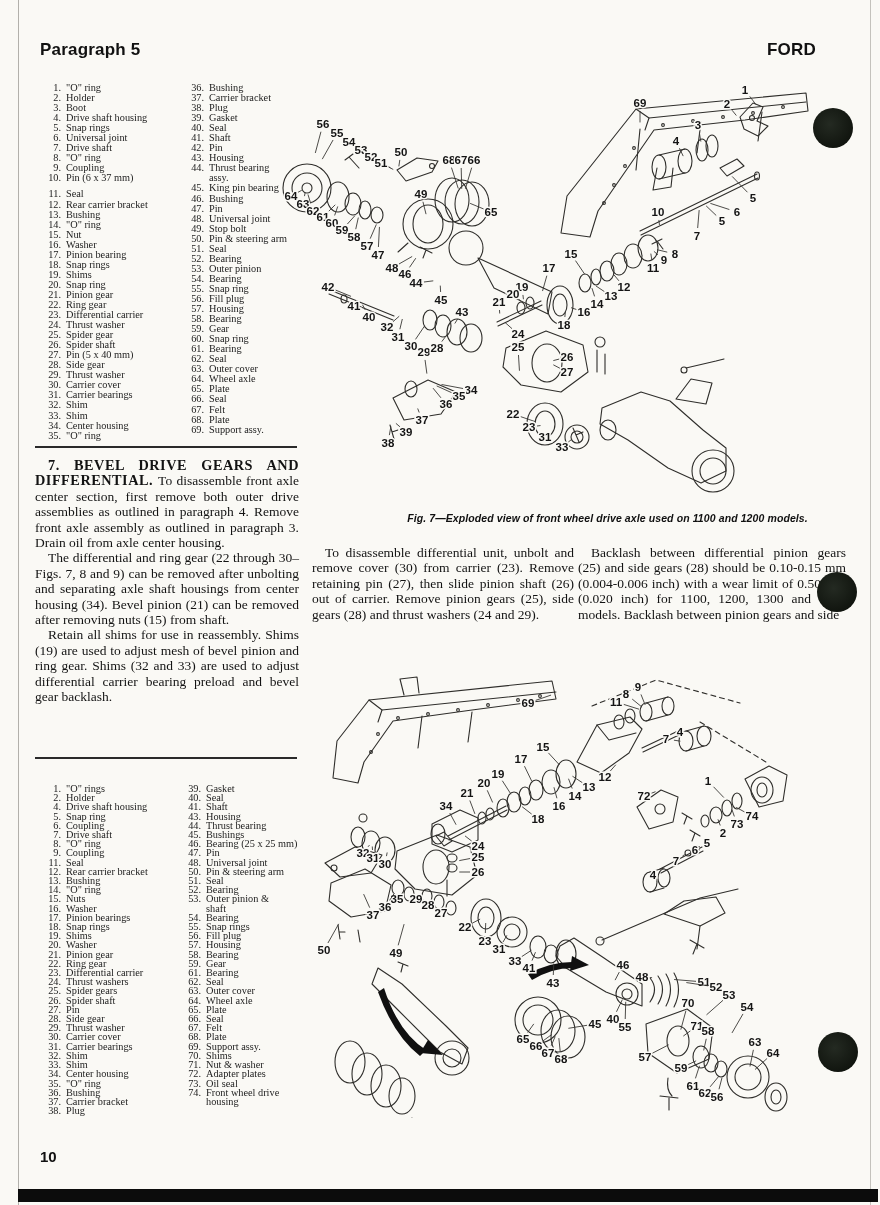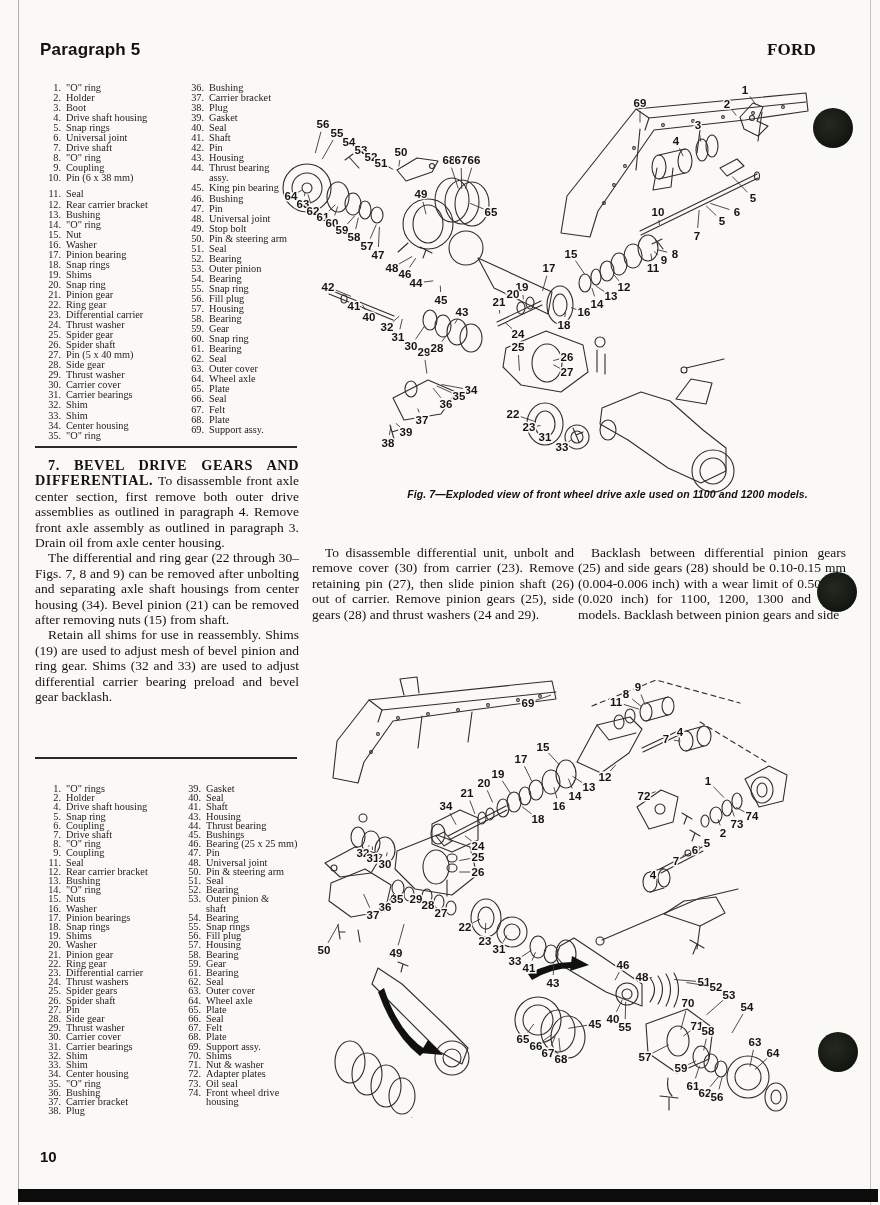"FORD" .hdr-right { font-family: Liberation Serif, serif -> none }
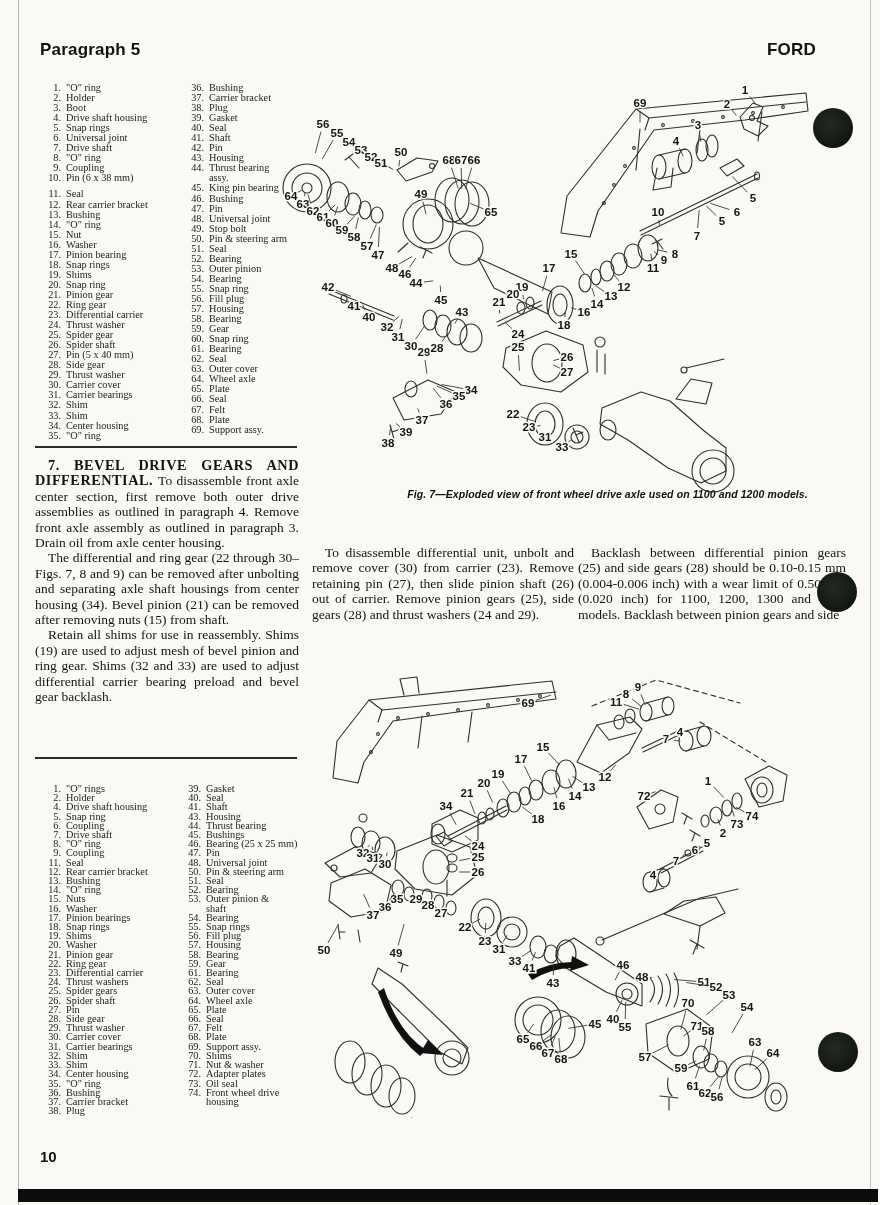"Pin (6 x 38 mm)" span.p-txt { text: 38 -> 37 }
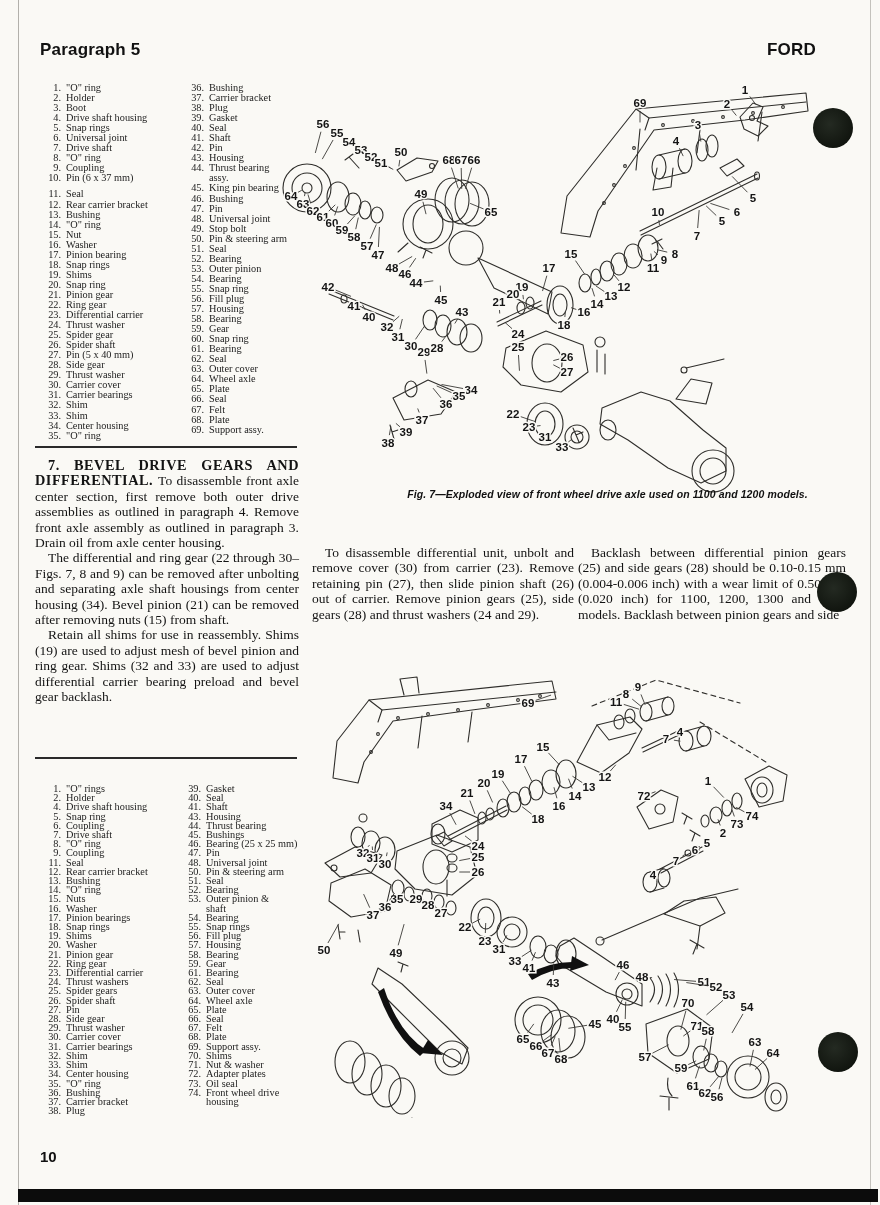"Fig. 7—Exploded view of front" div.caption { top: 488px -> 512px }
